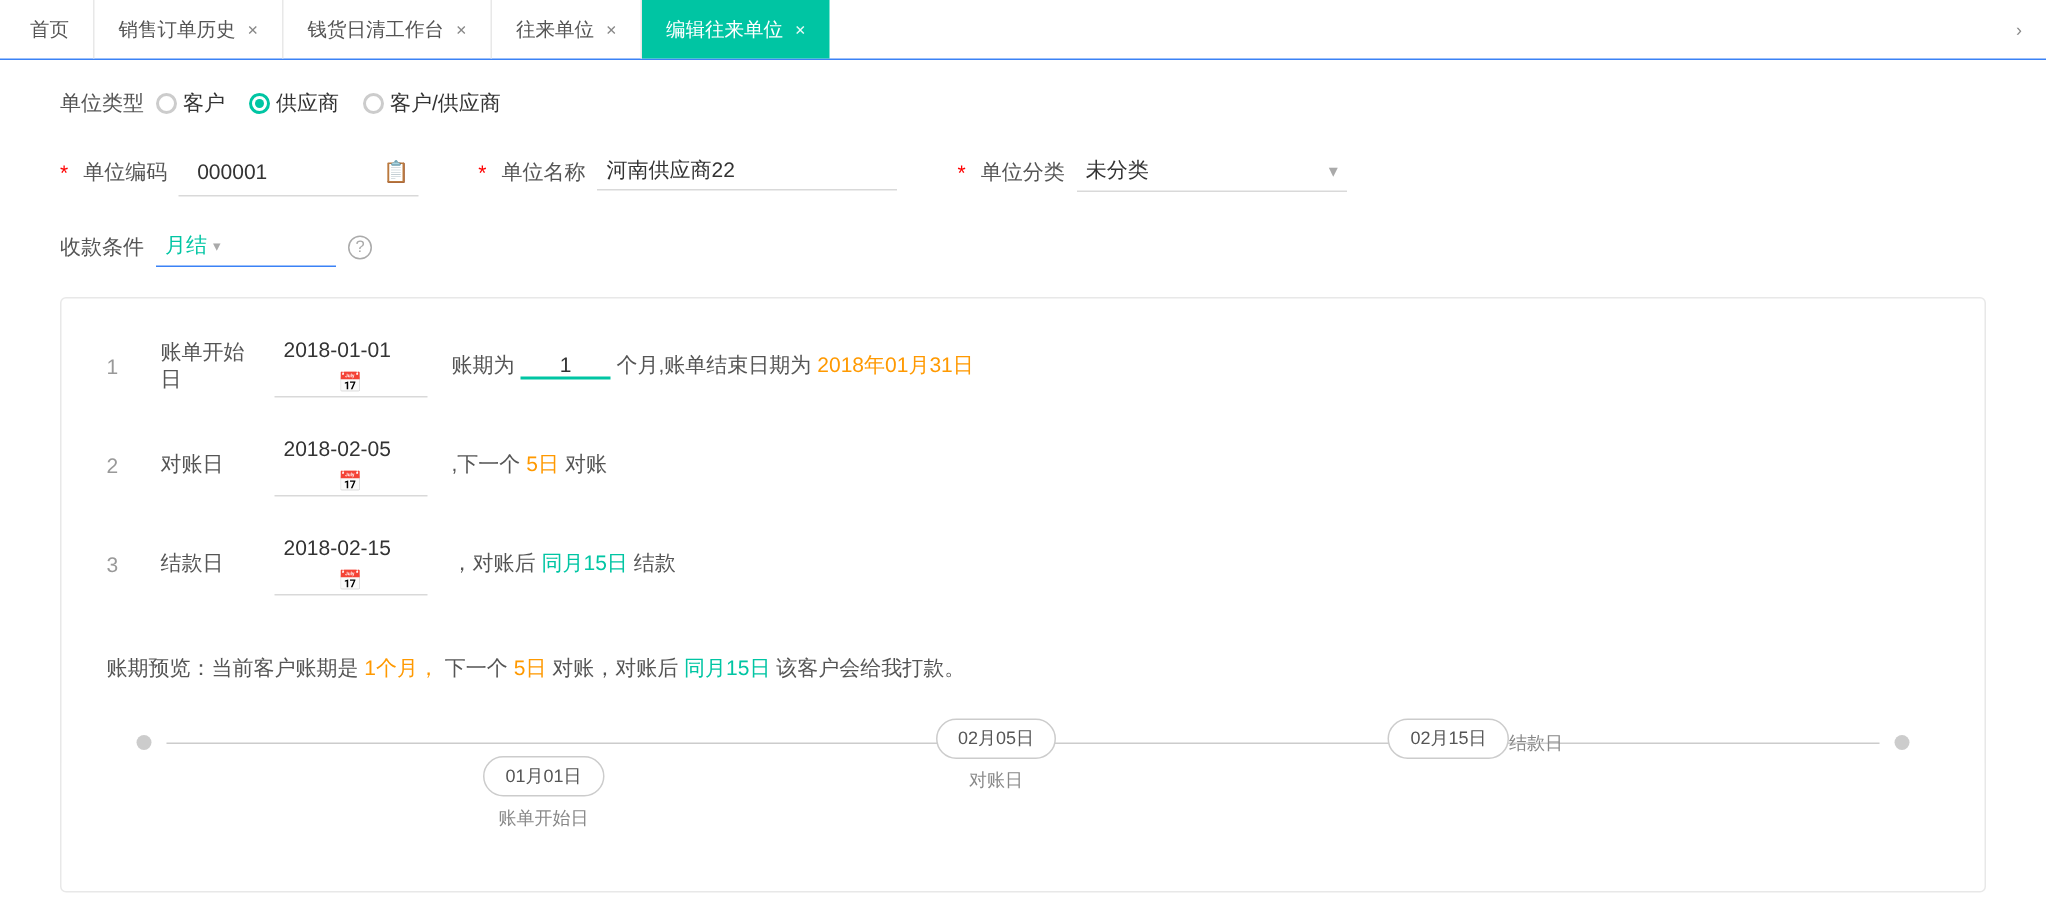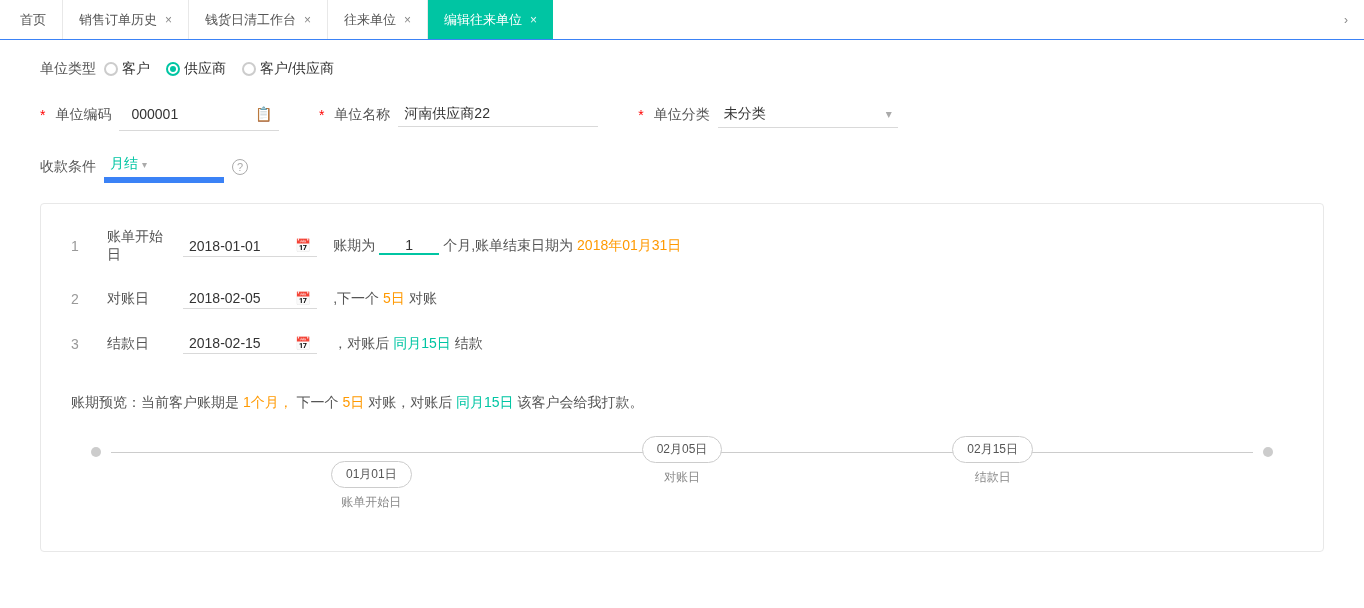"月结" .select-field { border-bottom: 6px solid #3b82f6 -> 1px solid #3b82f6 }
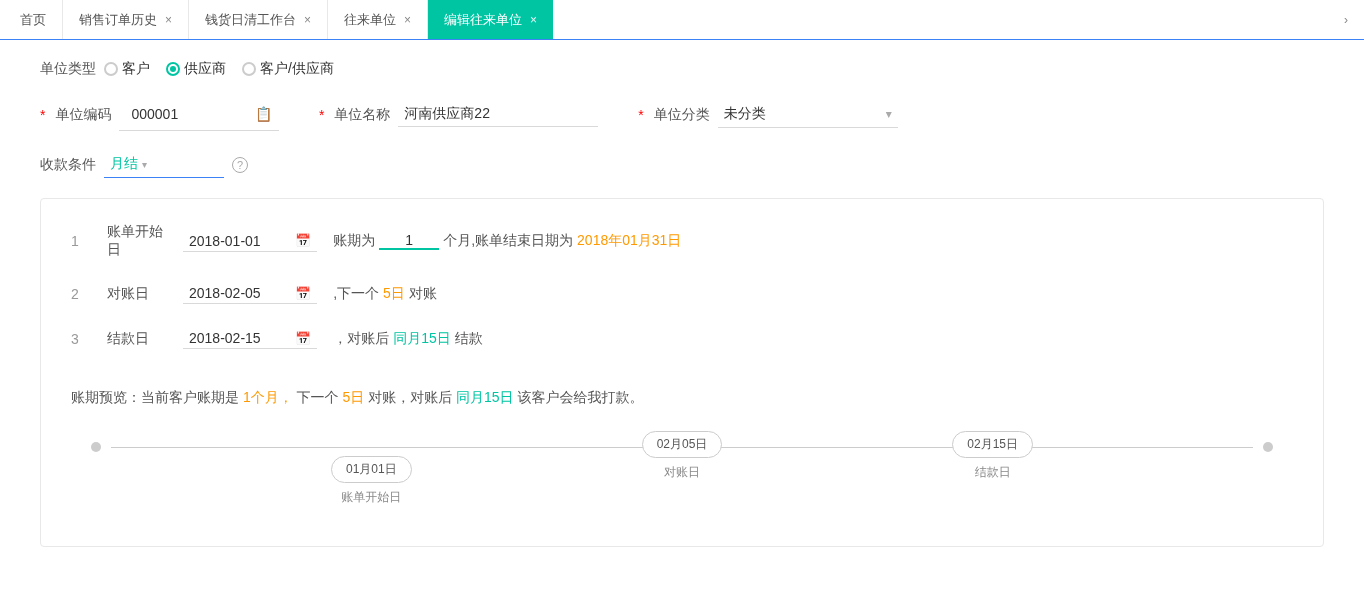"2018-01-01" .date-input-wrap { flex-direction: none -> column; gap: 16px -> 6px }
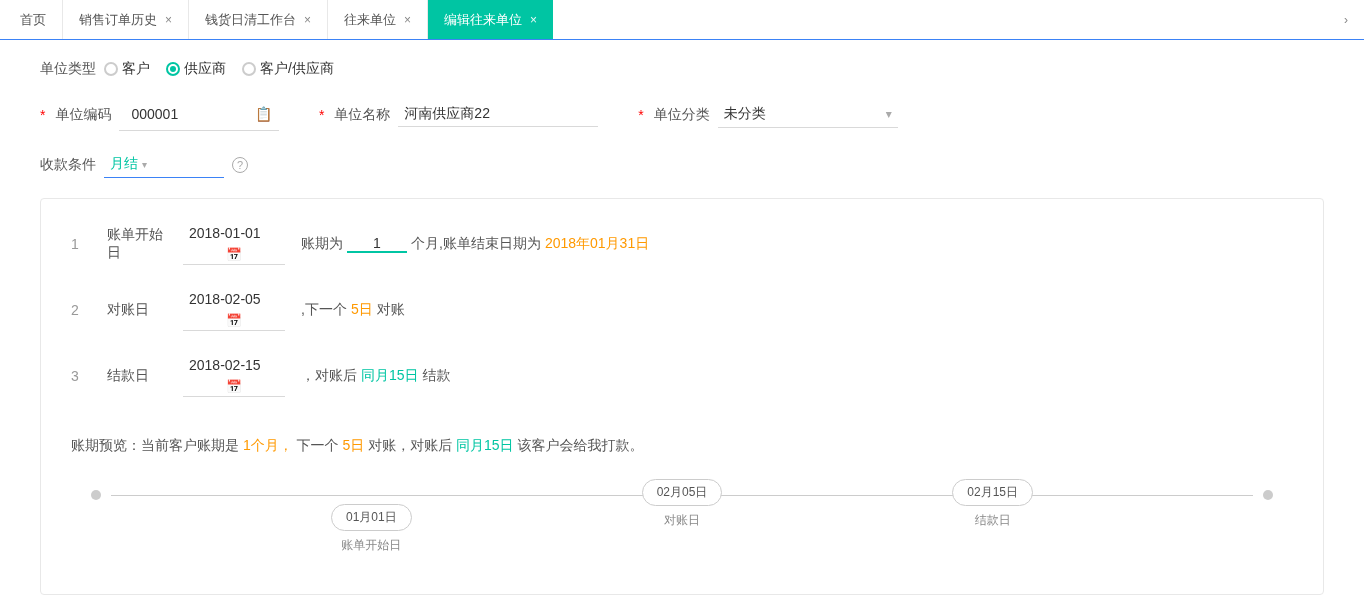"02月15日" div { flex-direction: column -> row }
